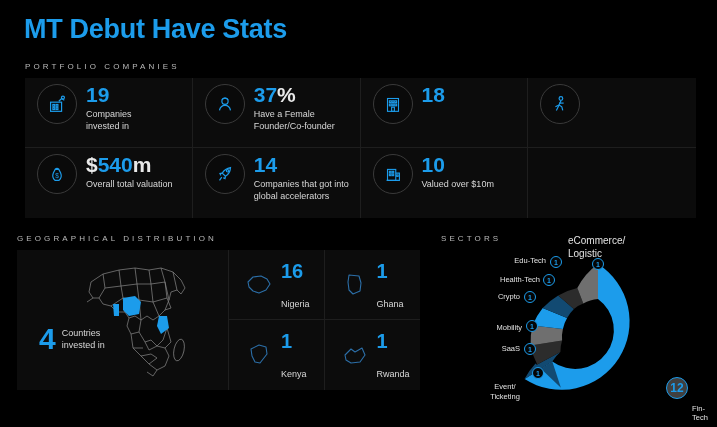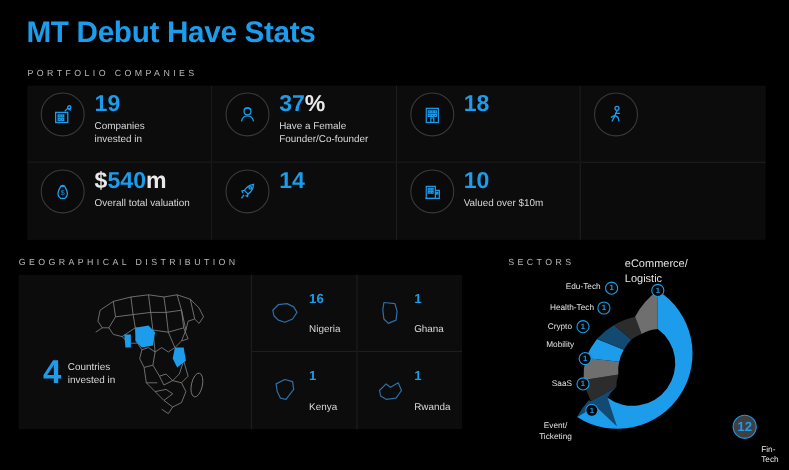"Companies that got into" div.stat-label { html: none -> <div>Companies that got into global accelerators</div> }
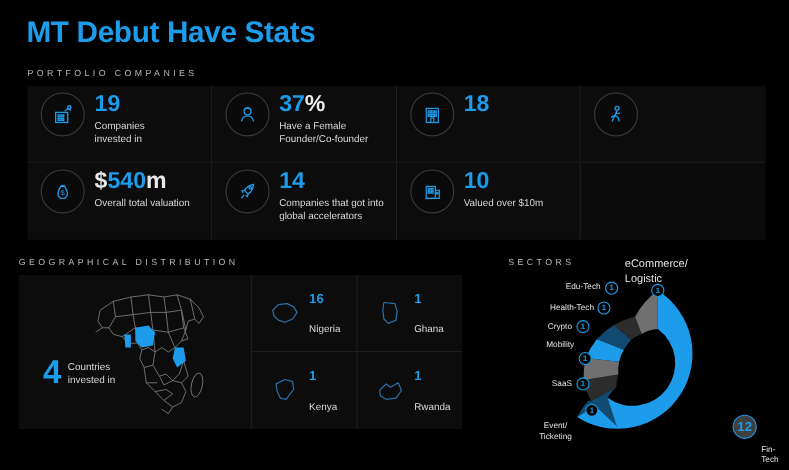"SECTORS" #sectors-head { left: 462px -> 441px }
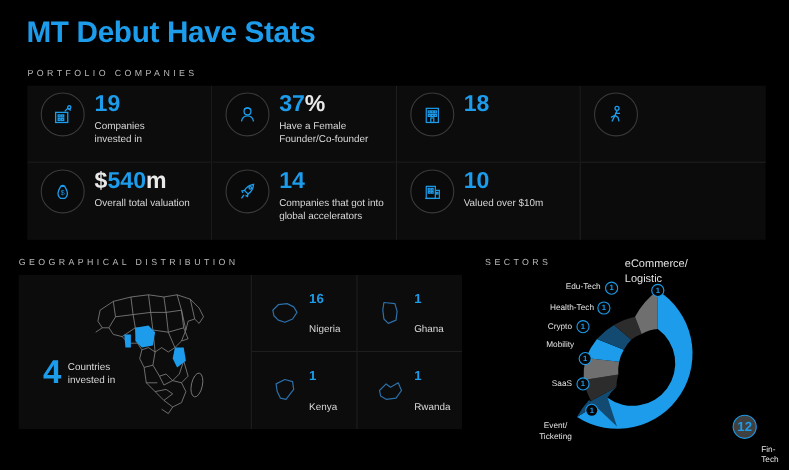"16" .country-num { font-size: 12px -> 20px }
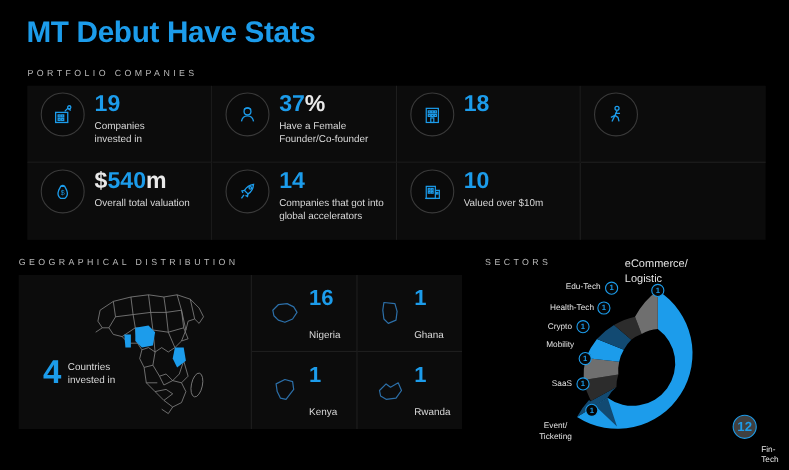"Mobility" div.sec-label { top: 76px -> 91px }
